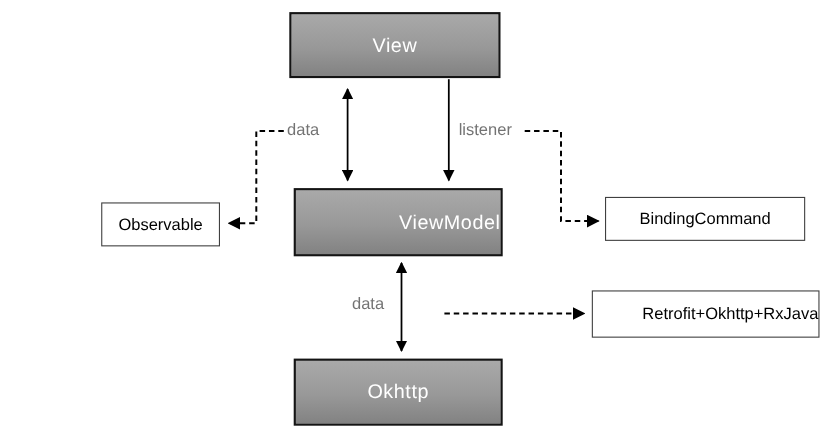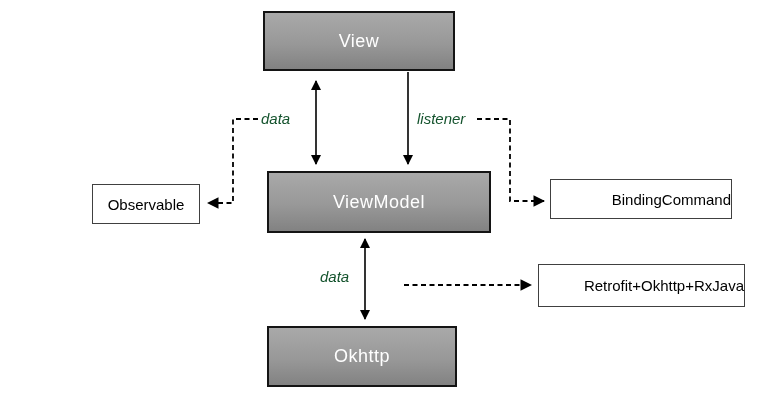"data" .edge-label { color: #14532d -> #737373; font-style: italic -> none }
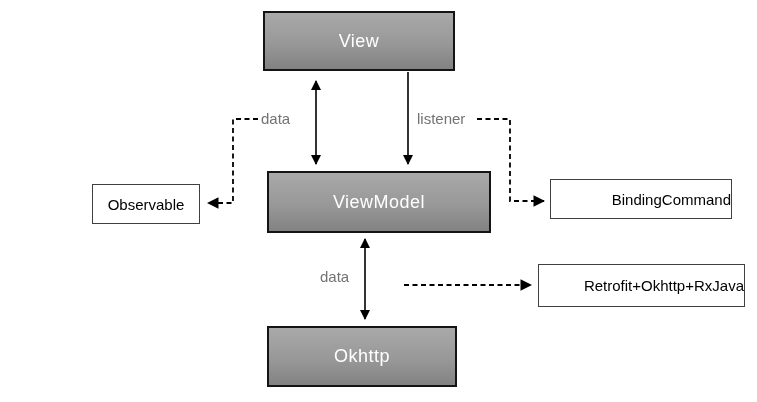"ViewModel" #node-viewmodel { justify-content: none -> flex-end; width: 224px -> 190px }
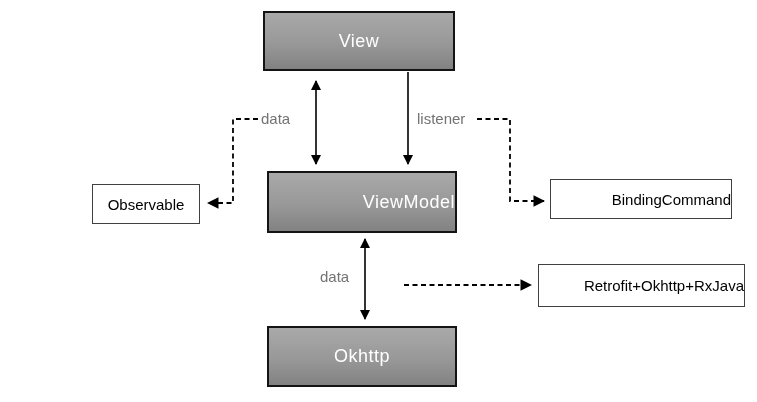"BindingCommand" #node-bindingcommand { justify-content: flex-end -> none }
